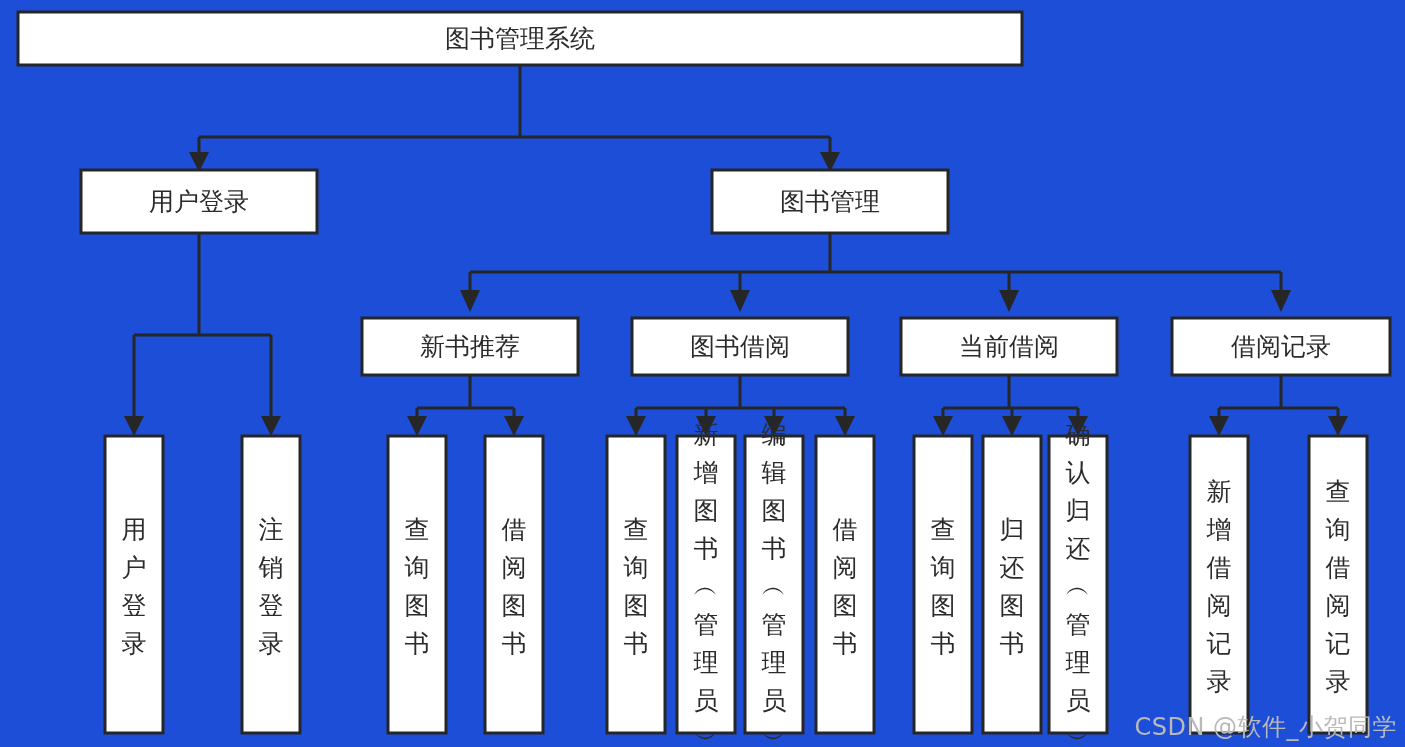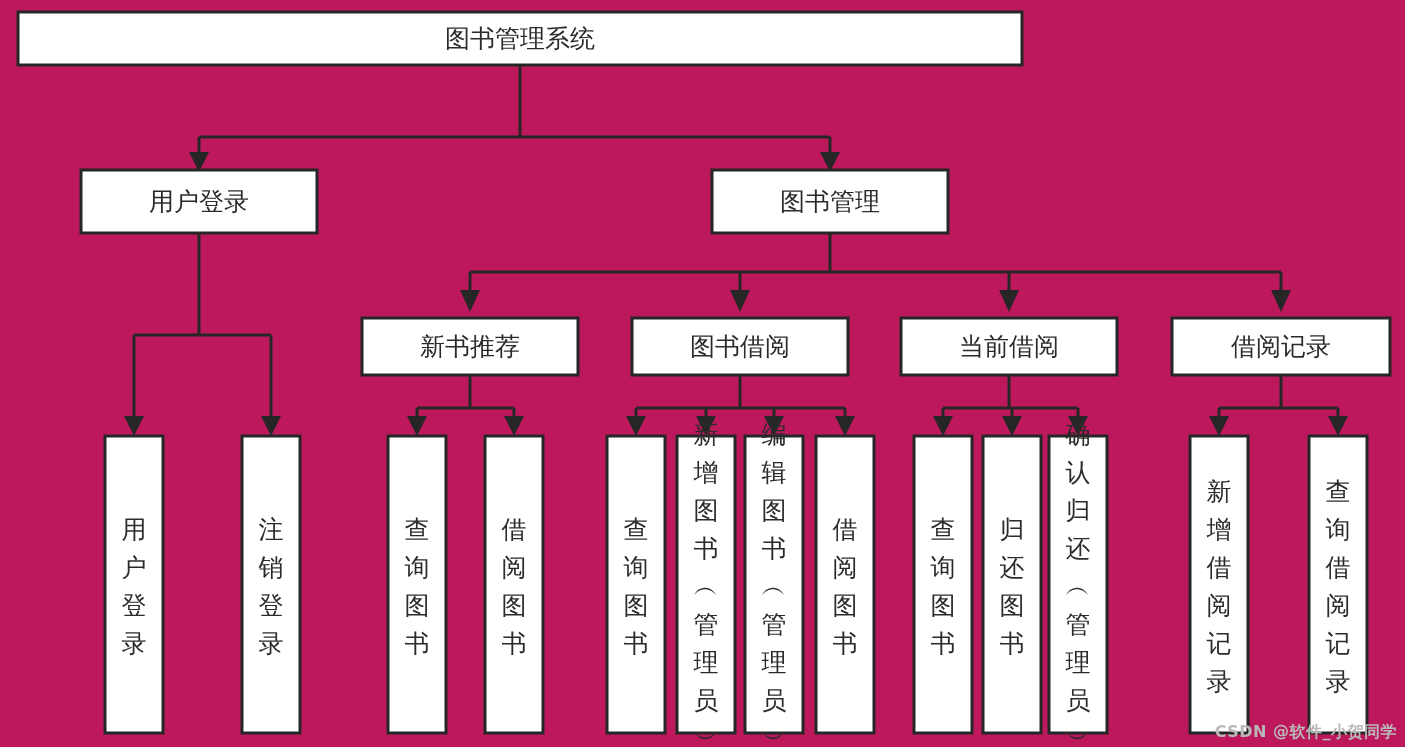"图书管理系统" #diagram-root { background: #be185d -> #1d4ed8 }
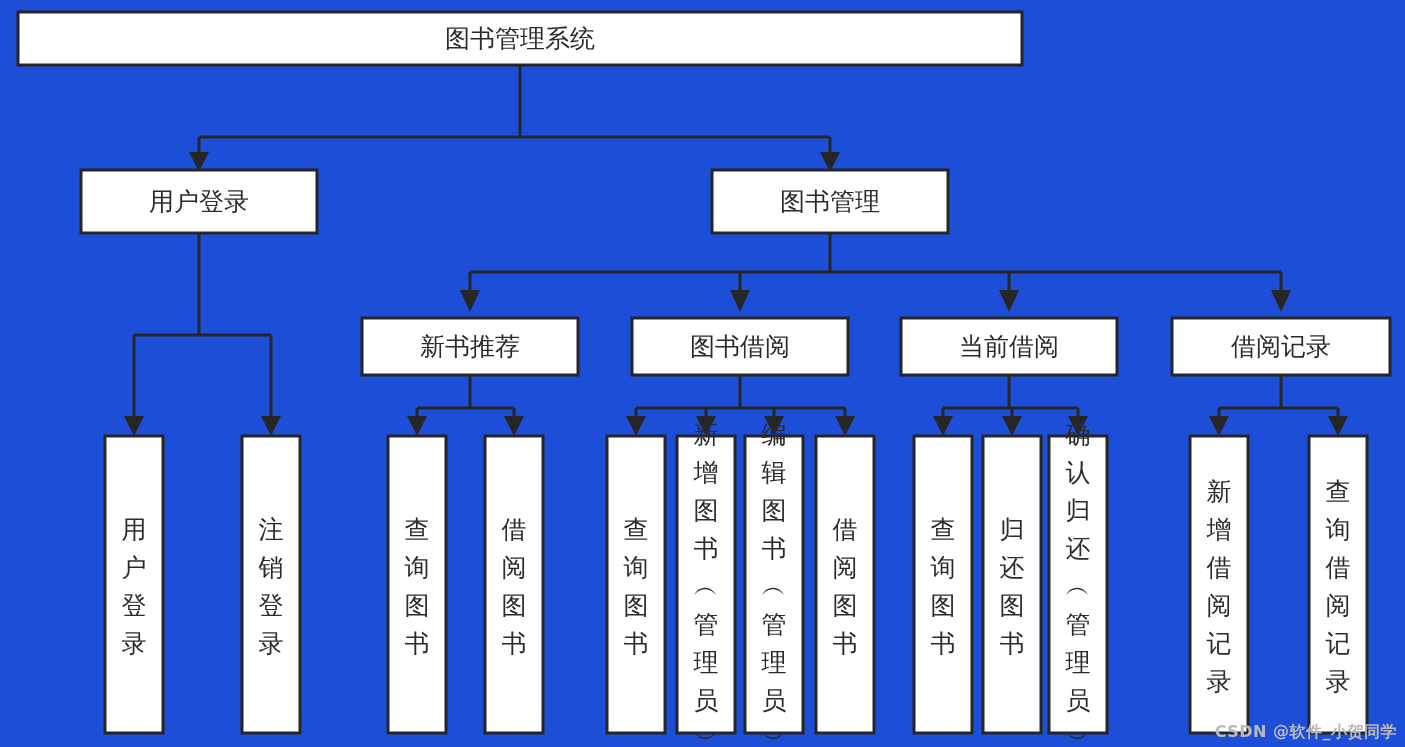"CSDN @软件_小贺同学" .watermark { font-size: 16px -> 24px; font-weight: bold -> none }
